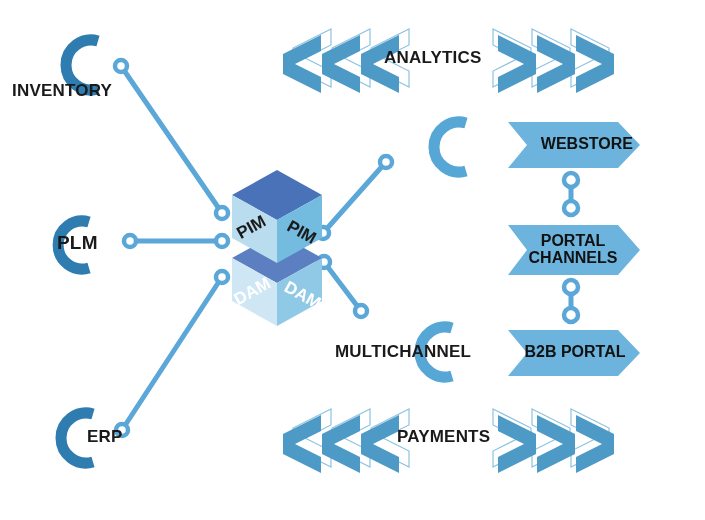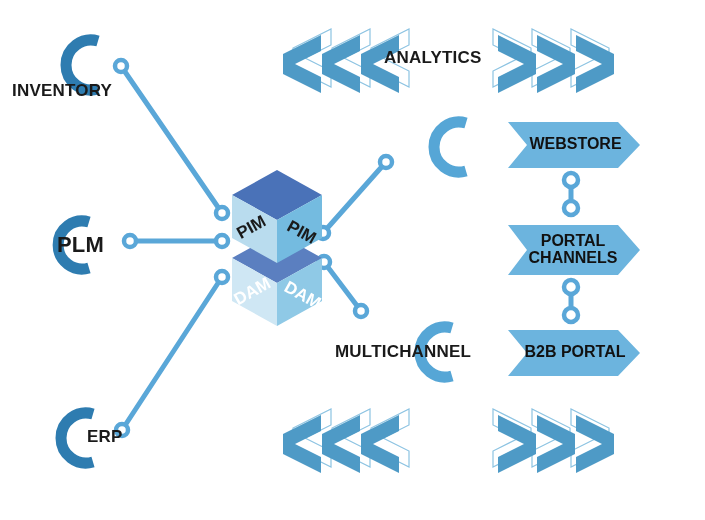"WEBSTORE" div.banner-text { text-align: none -> right }
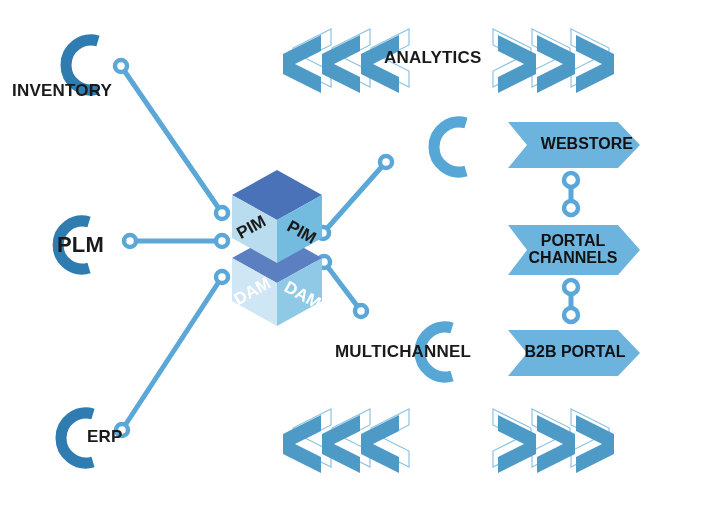"PLM" div.lbl { font-size: 22px -> 19px }
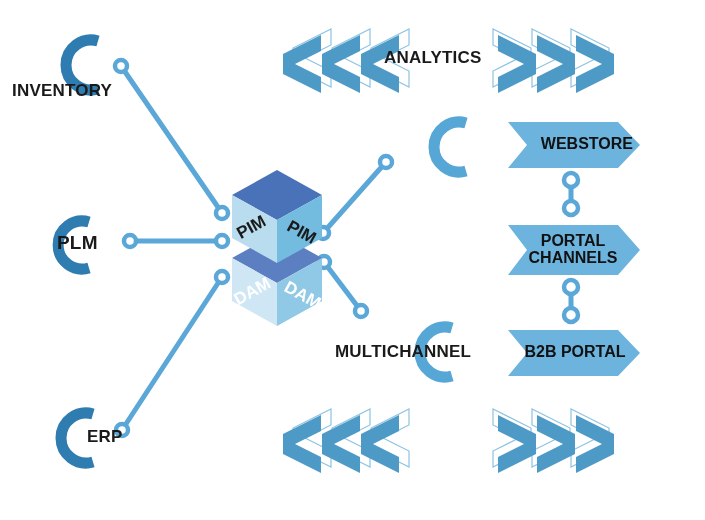"PAYMENTS" div.lbl { html: none -> <div>PAYMENTS</div> }
